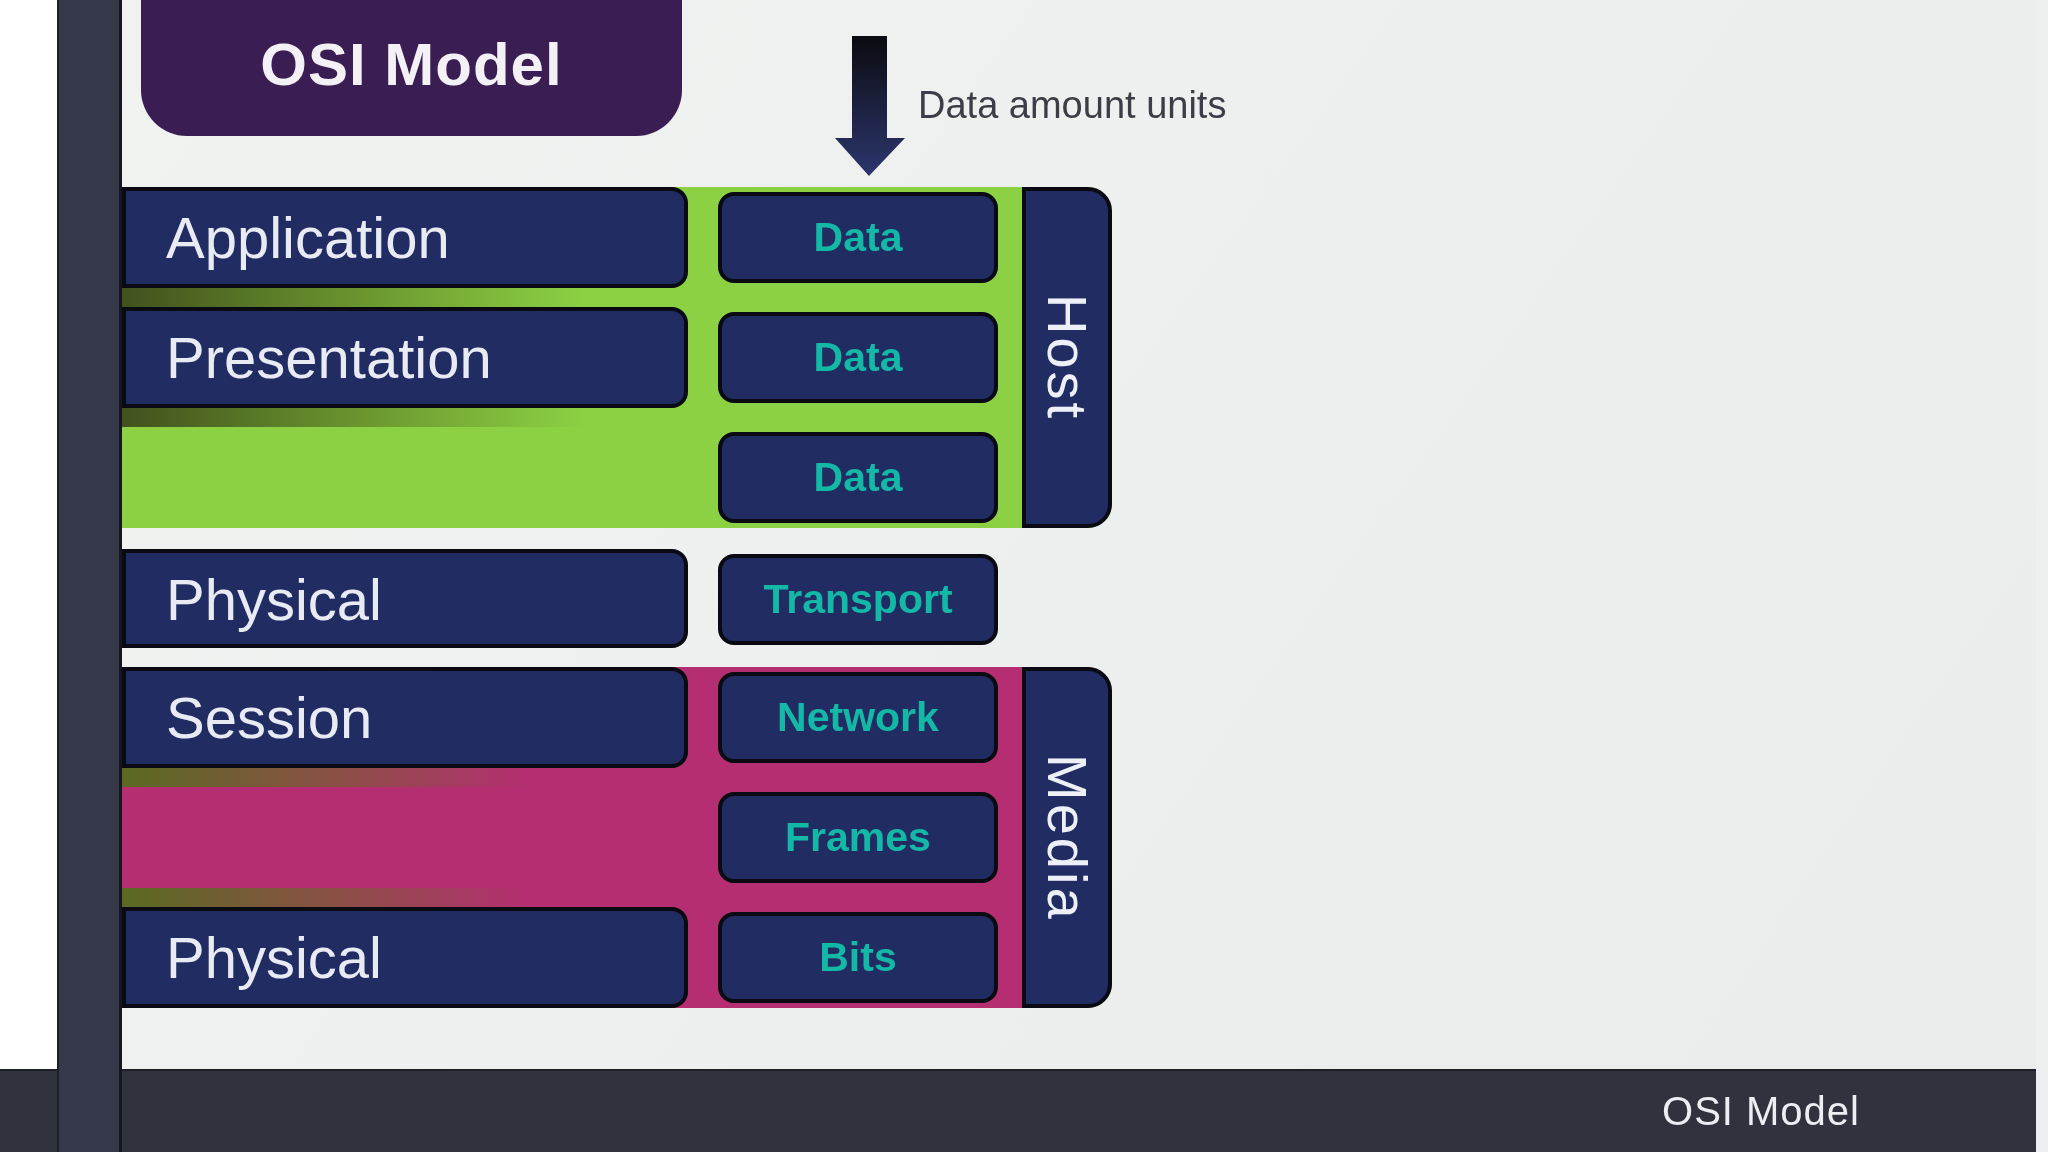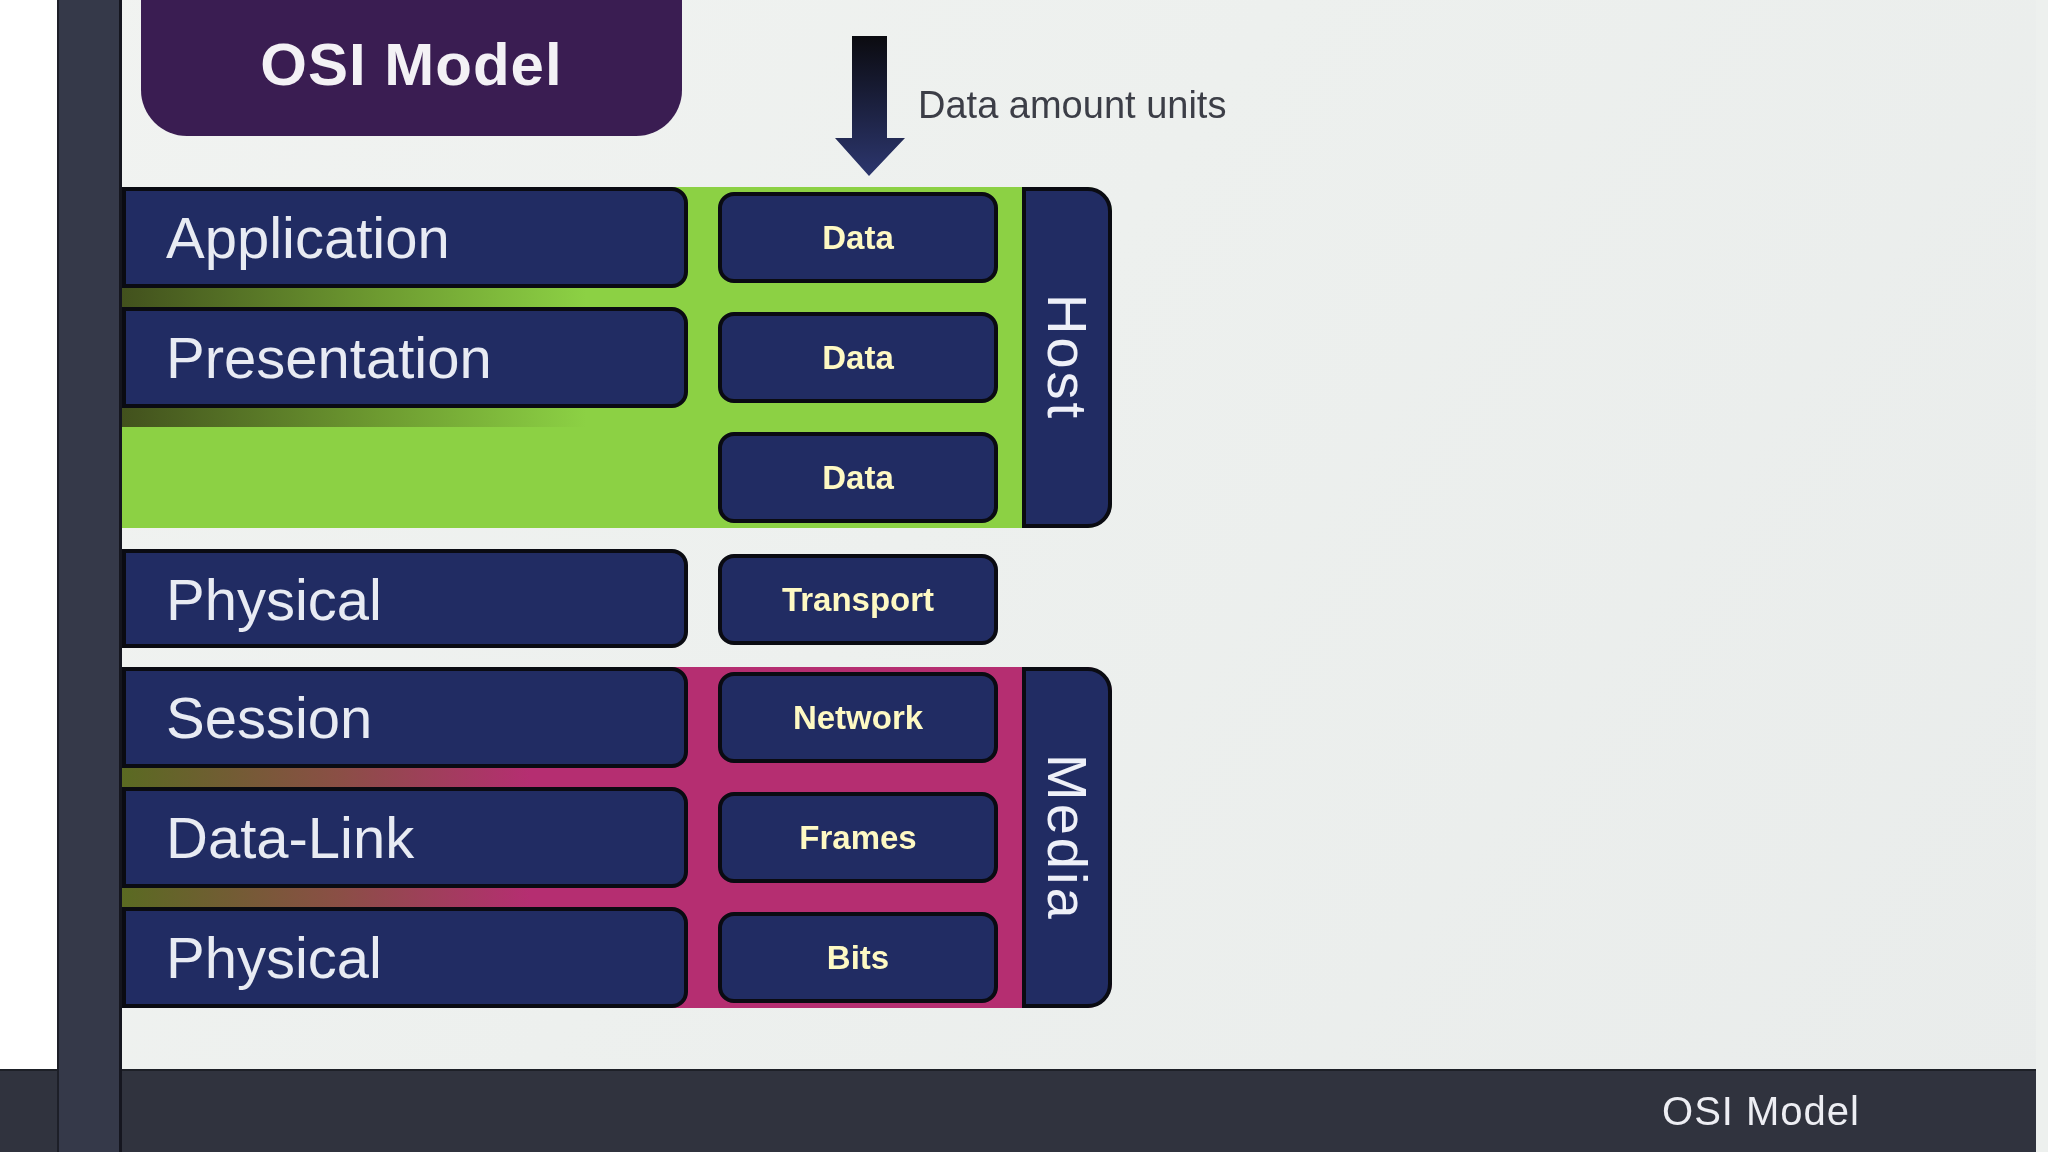"Data" .unit-box .label { color: #fef9c3 -> #14b8a6; font-size: 33px -> 41px }
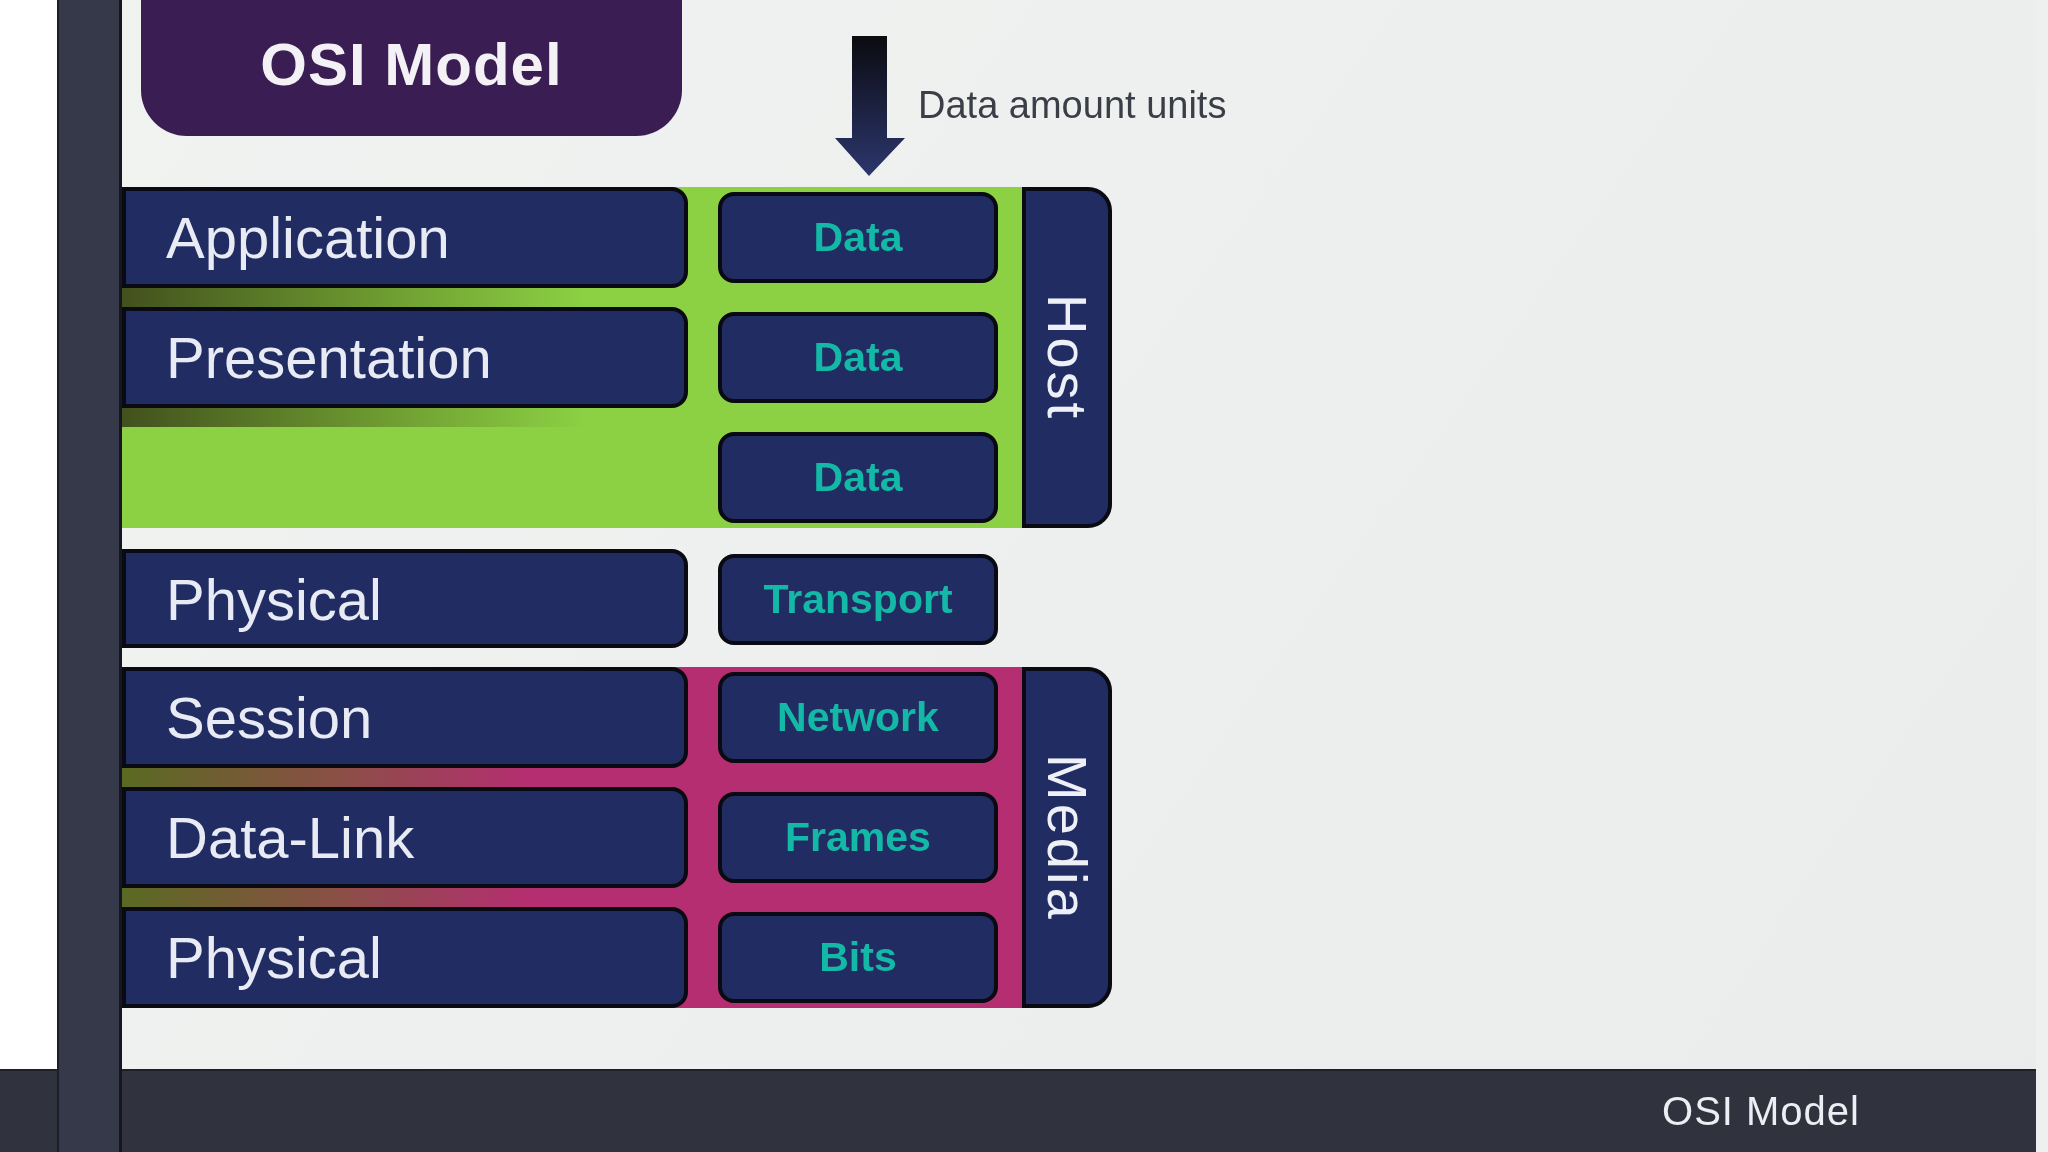"Data-Link" div.abs { html: <div> <div>Data-Link</div> </div> -> none }
